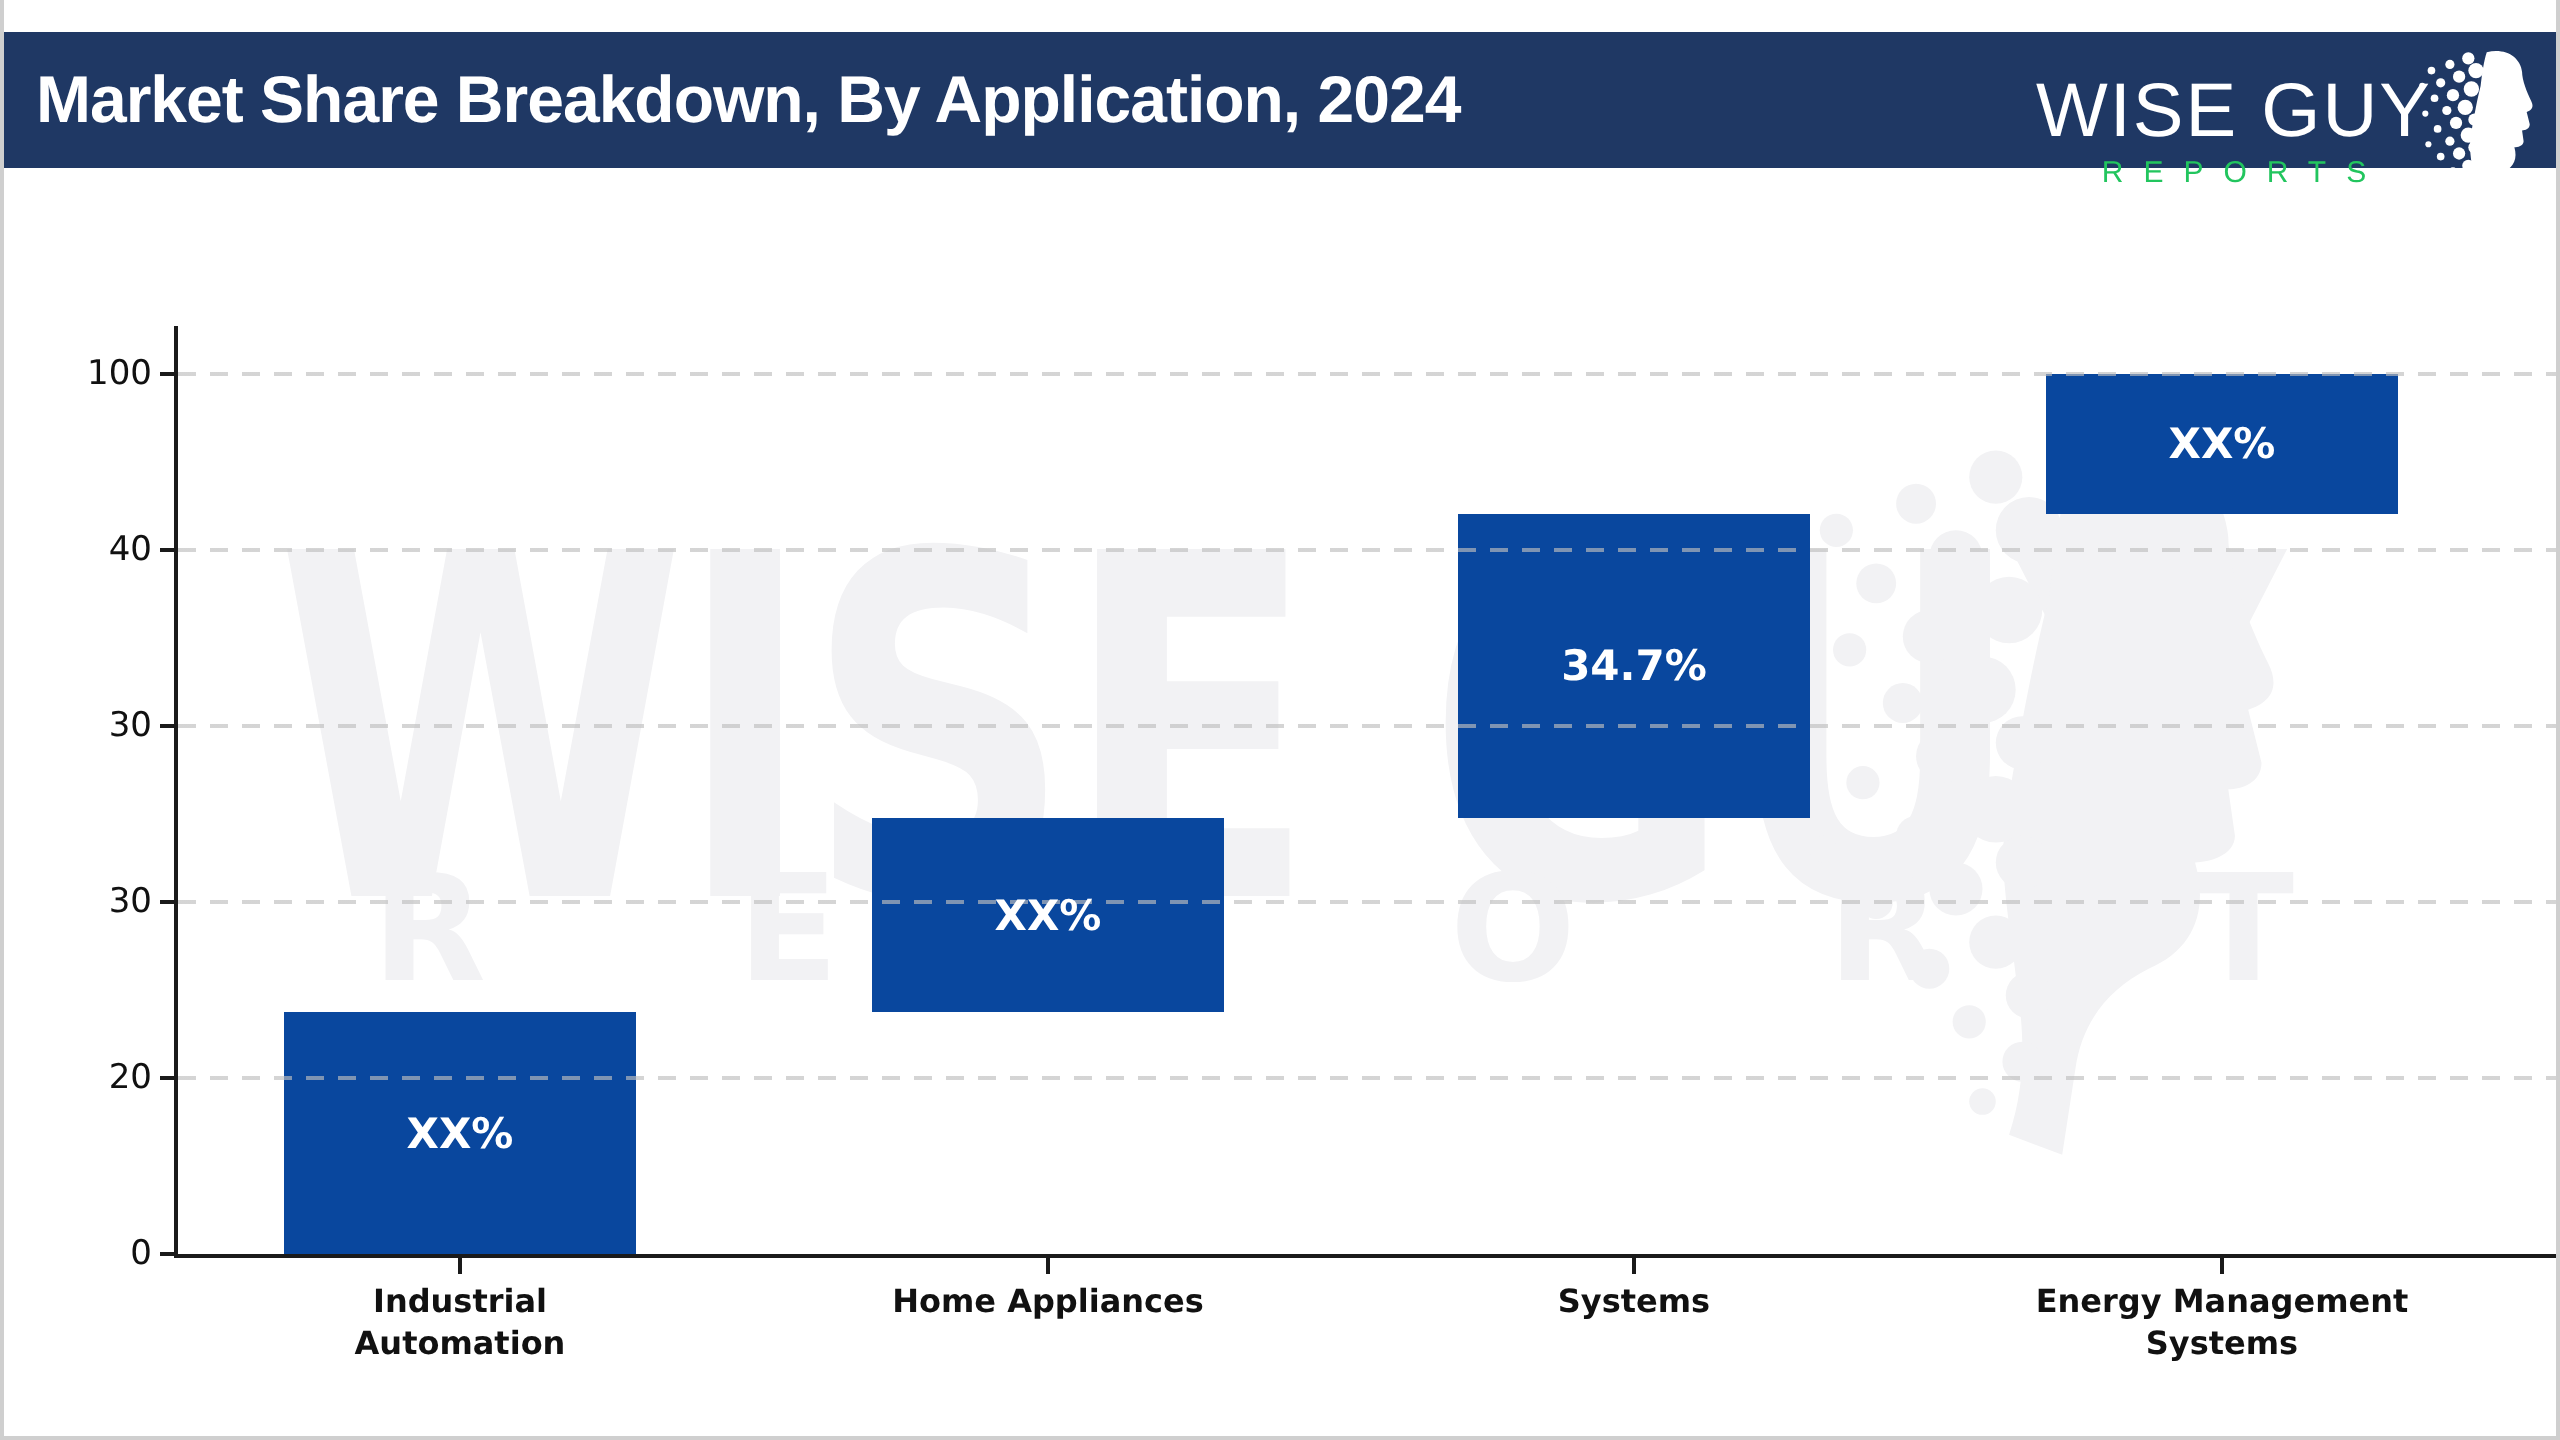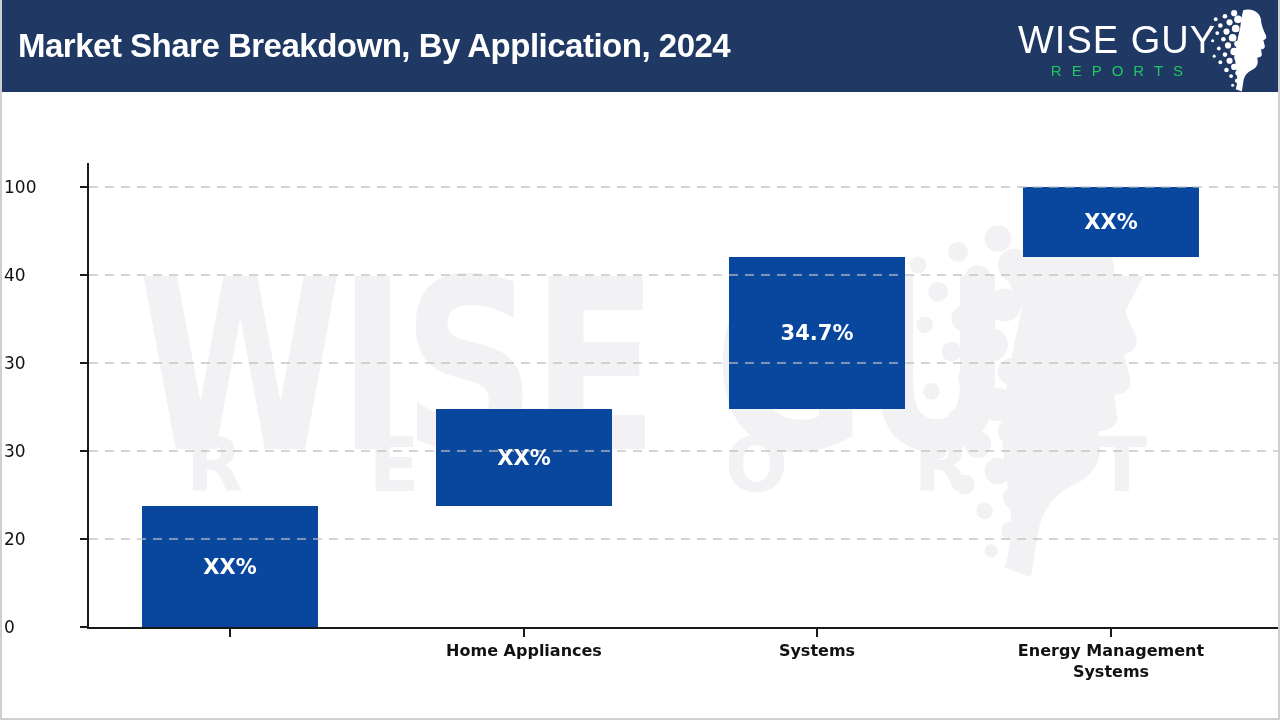"Market Share Breakdown, By Application," .header { height: 92px -> 68px; top: 0 -> 16px }
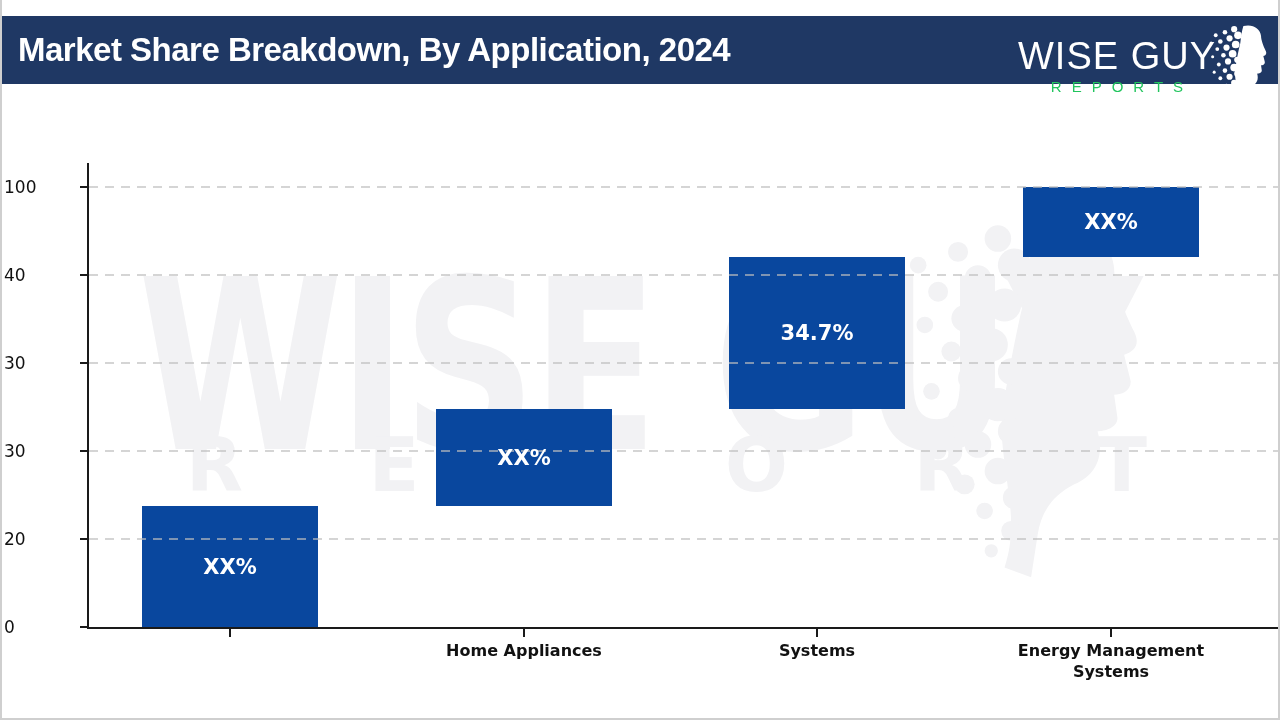"100" .ytick-label { text-align: left -> right }
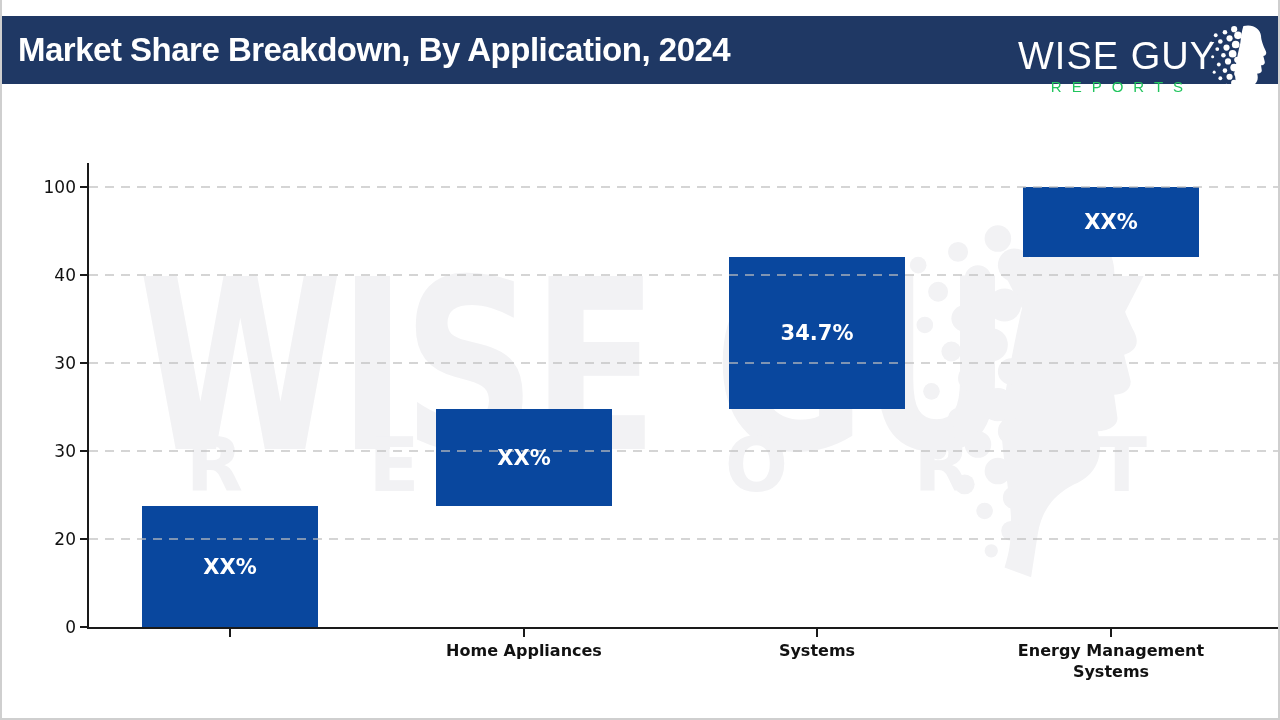"Industrial" div.cat-label { html: none -> <div> <div>Industrial</div> <div>Automation</div> </div> }
